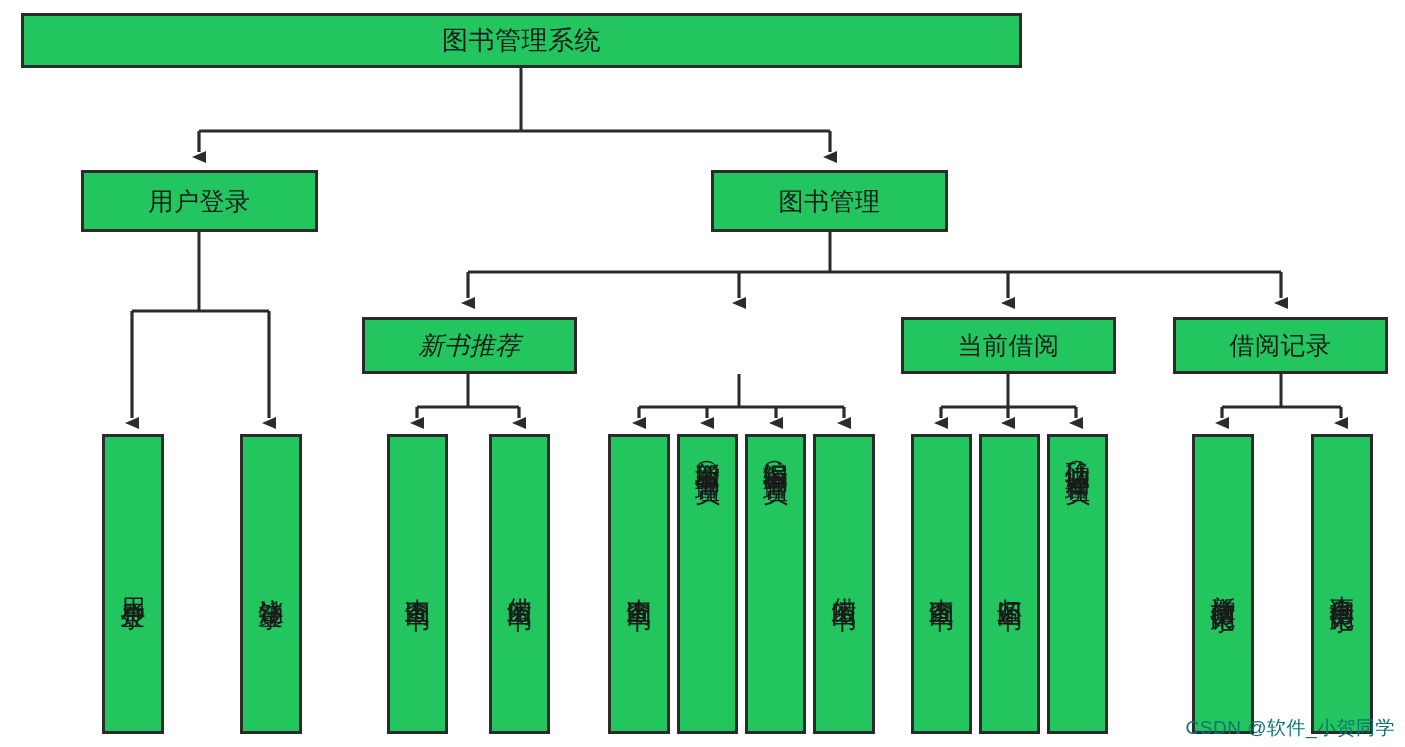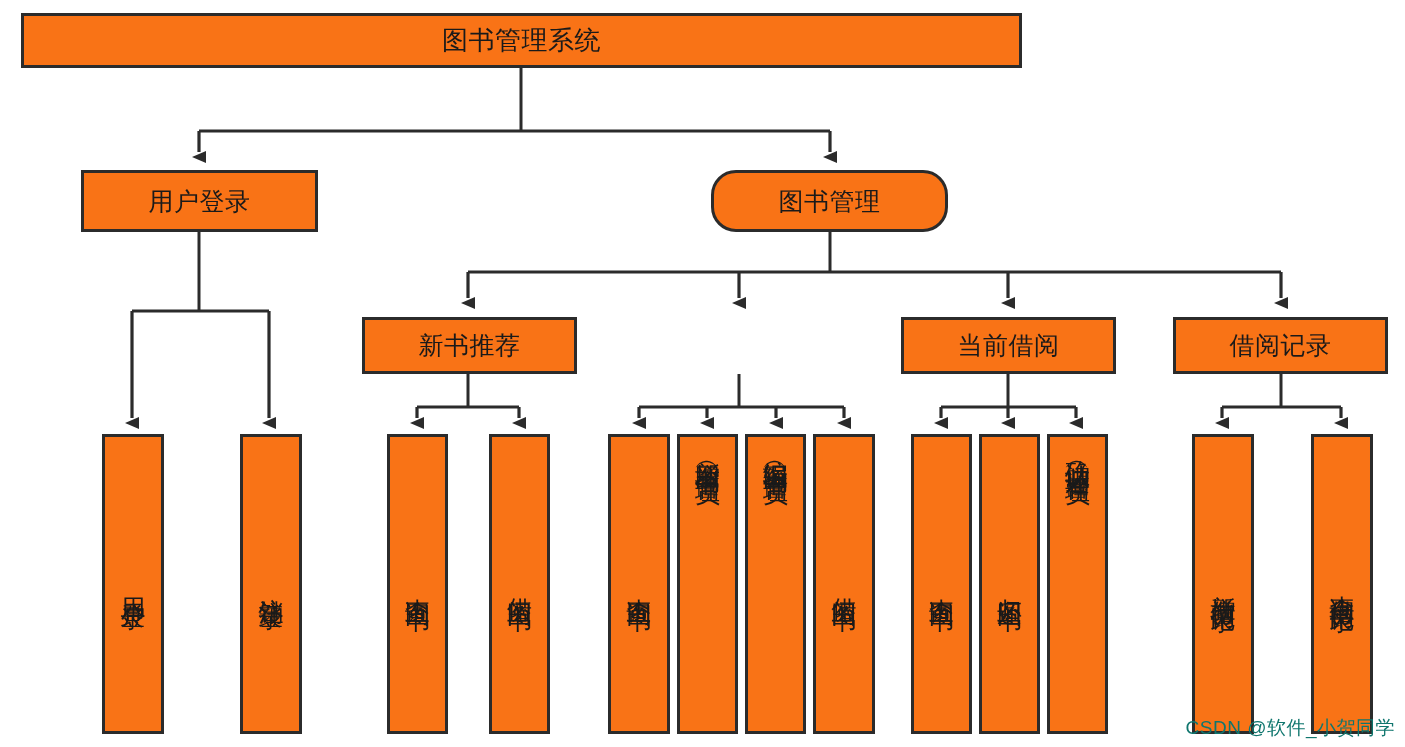"图书管理系统" .node { background: #f97316 -> #22c55e }
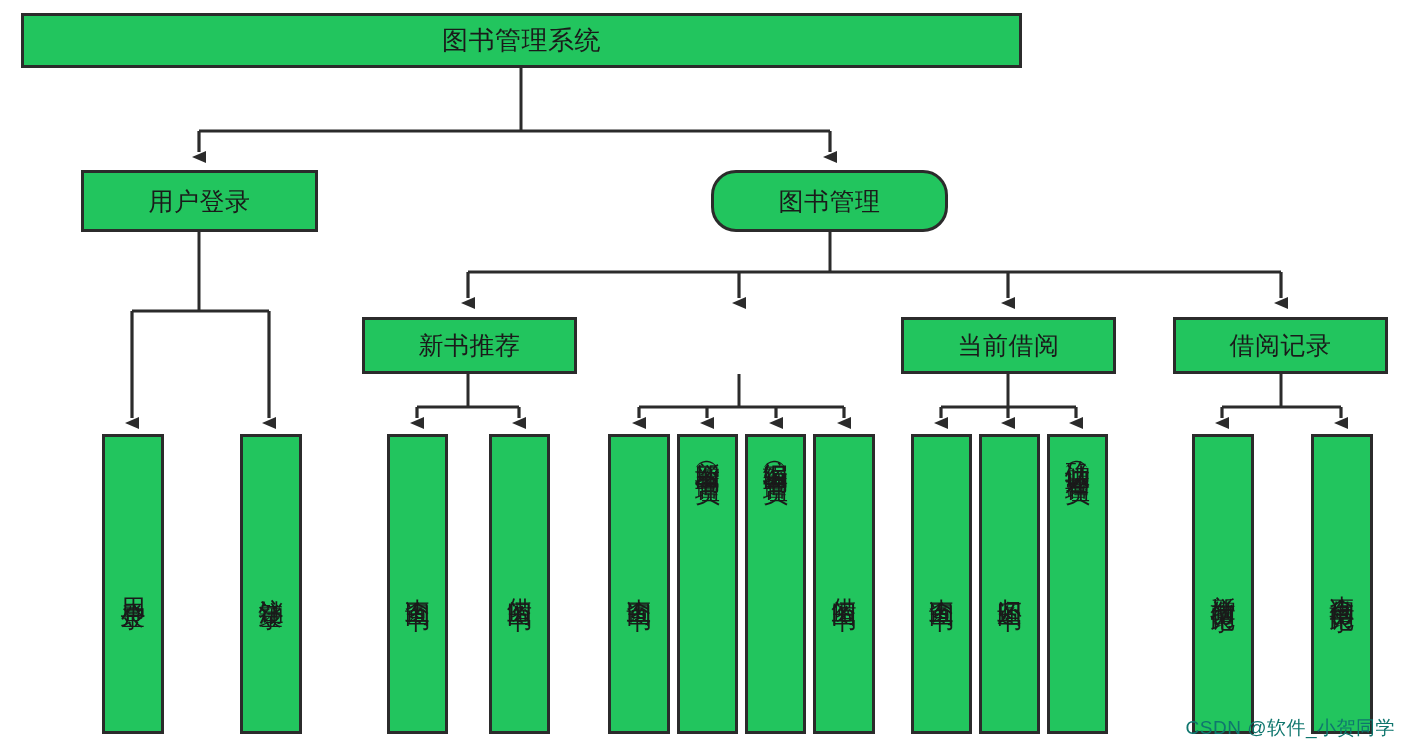"图书管理" div.node { border-radius: 25px -> none }
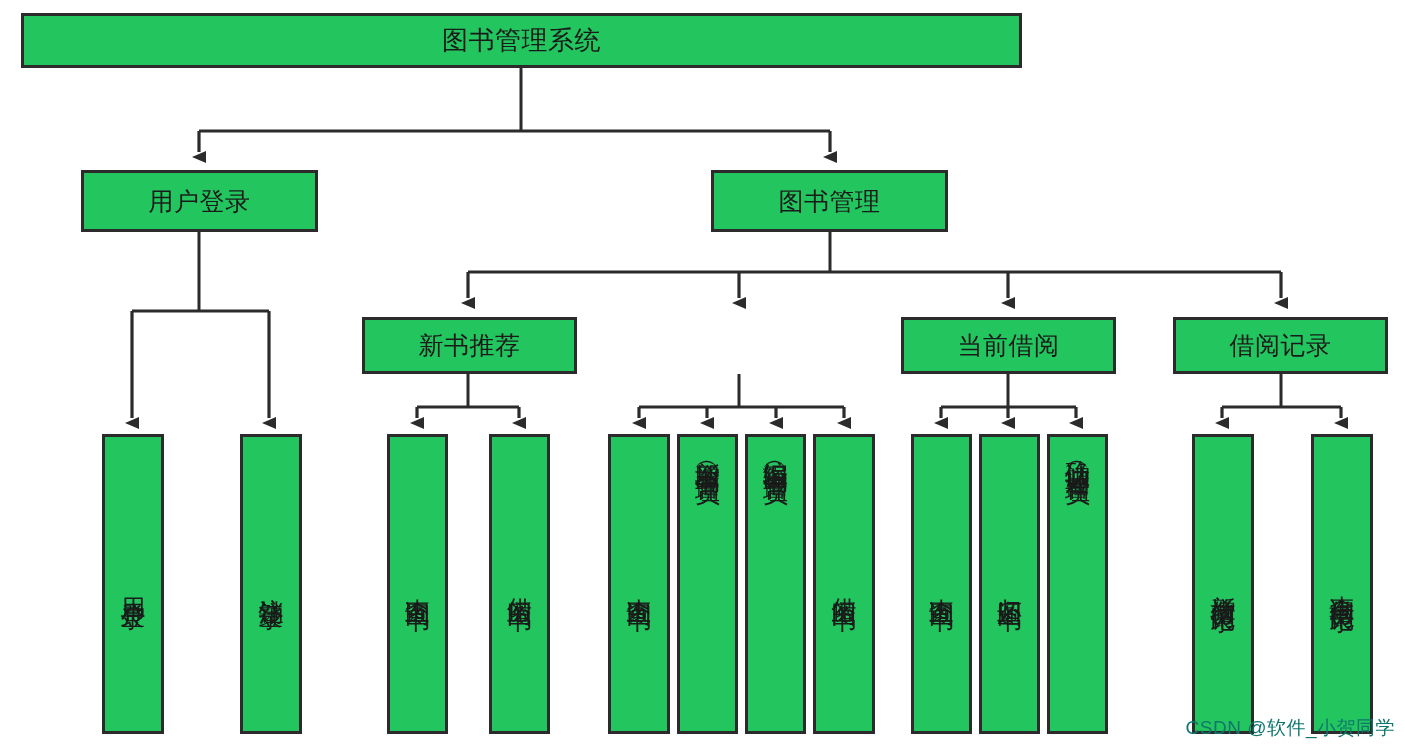"新书推荐" div.node { font-style: none -> italic }
